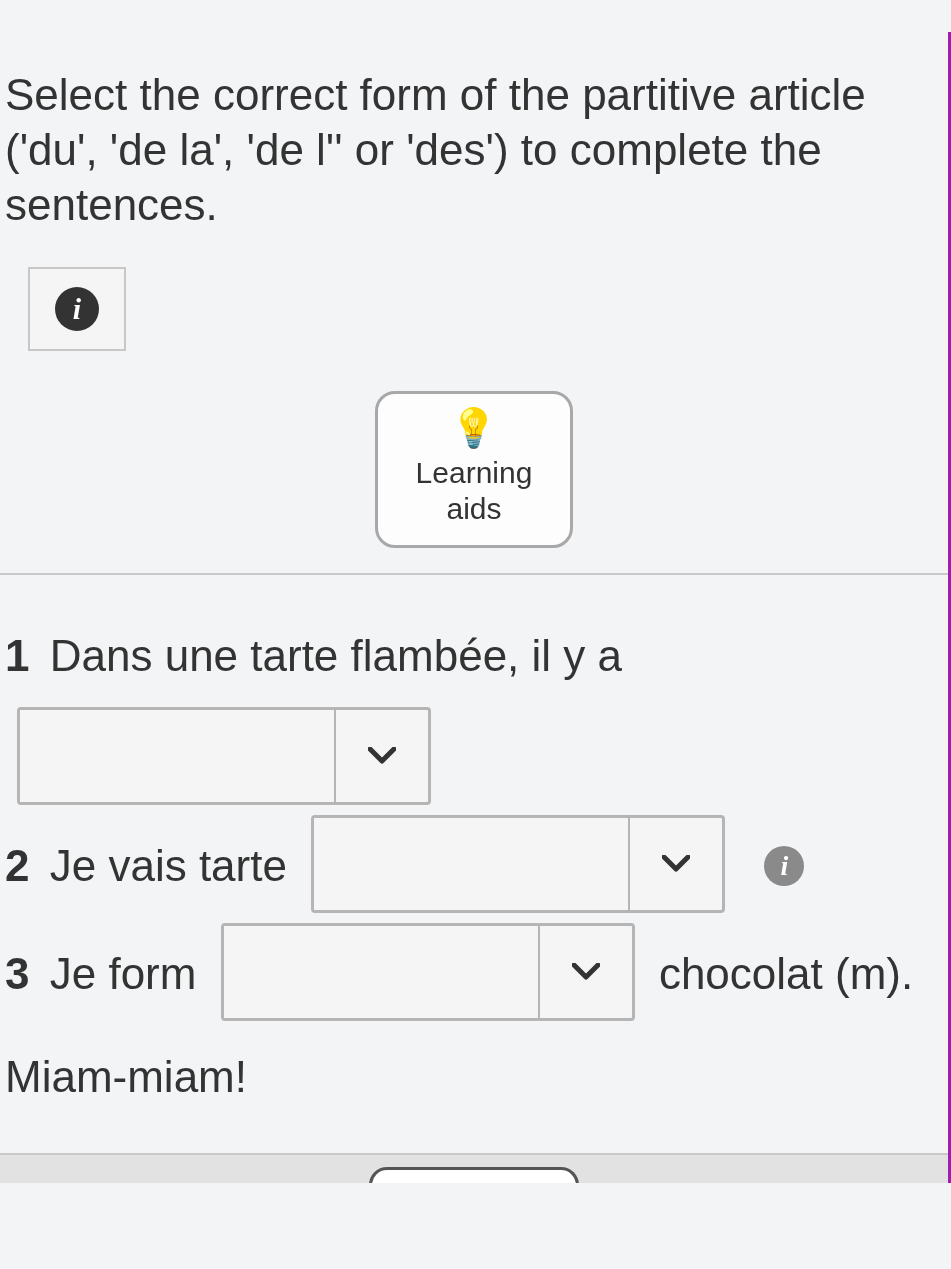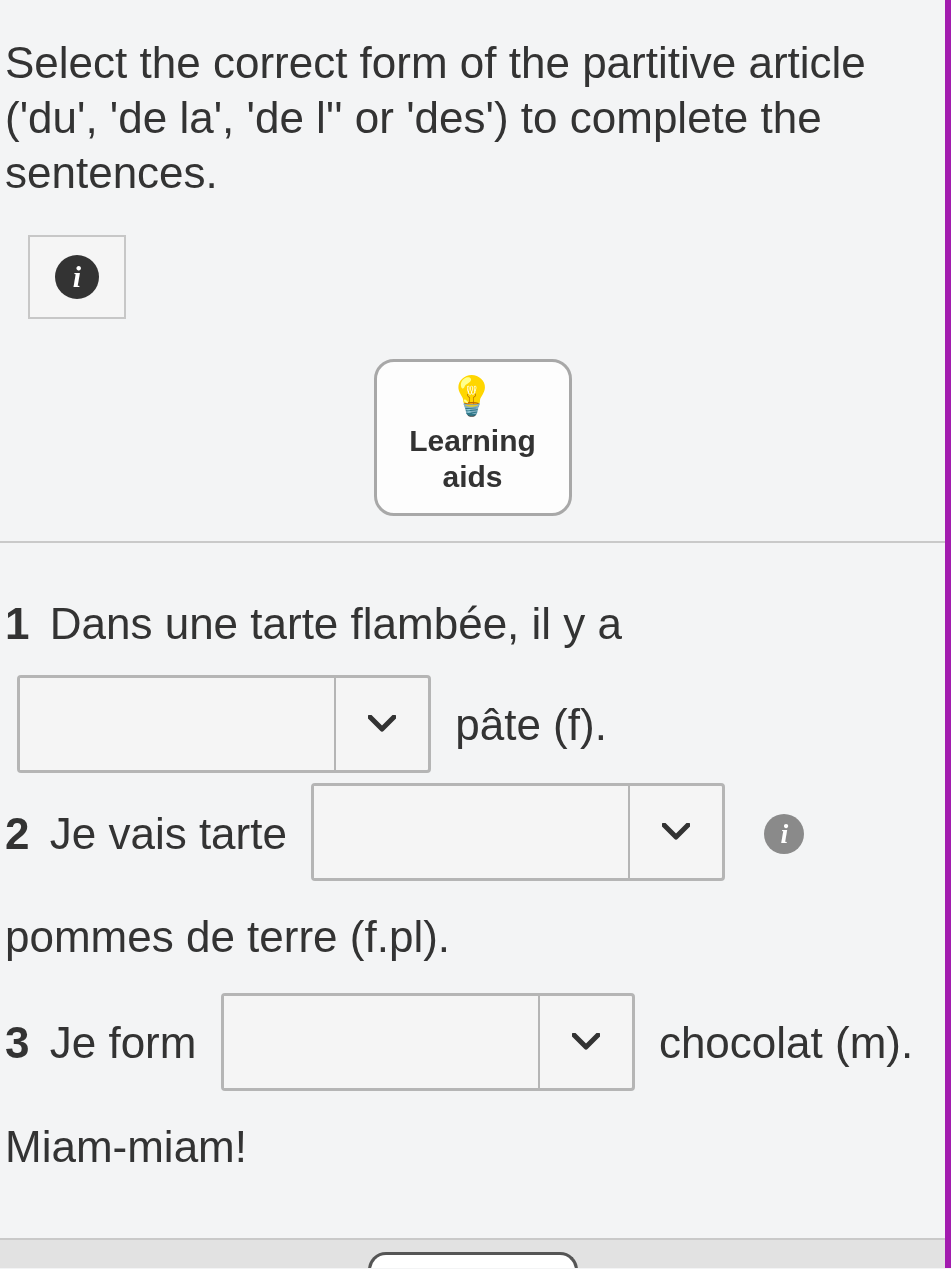"Select the correct form of" .container { border-right: 6px solid #a21caf -> 3px solid #a21caf; margin-top: none -> 32px }
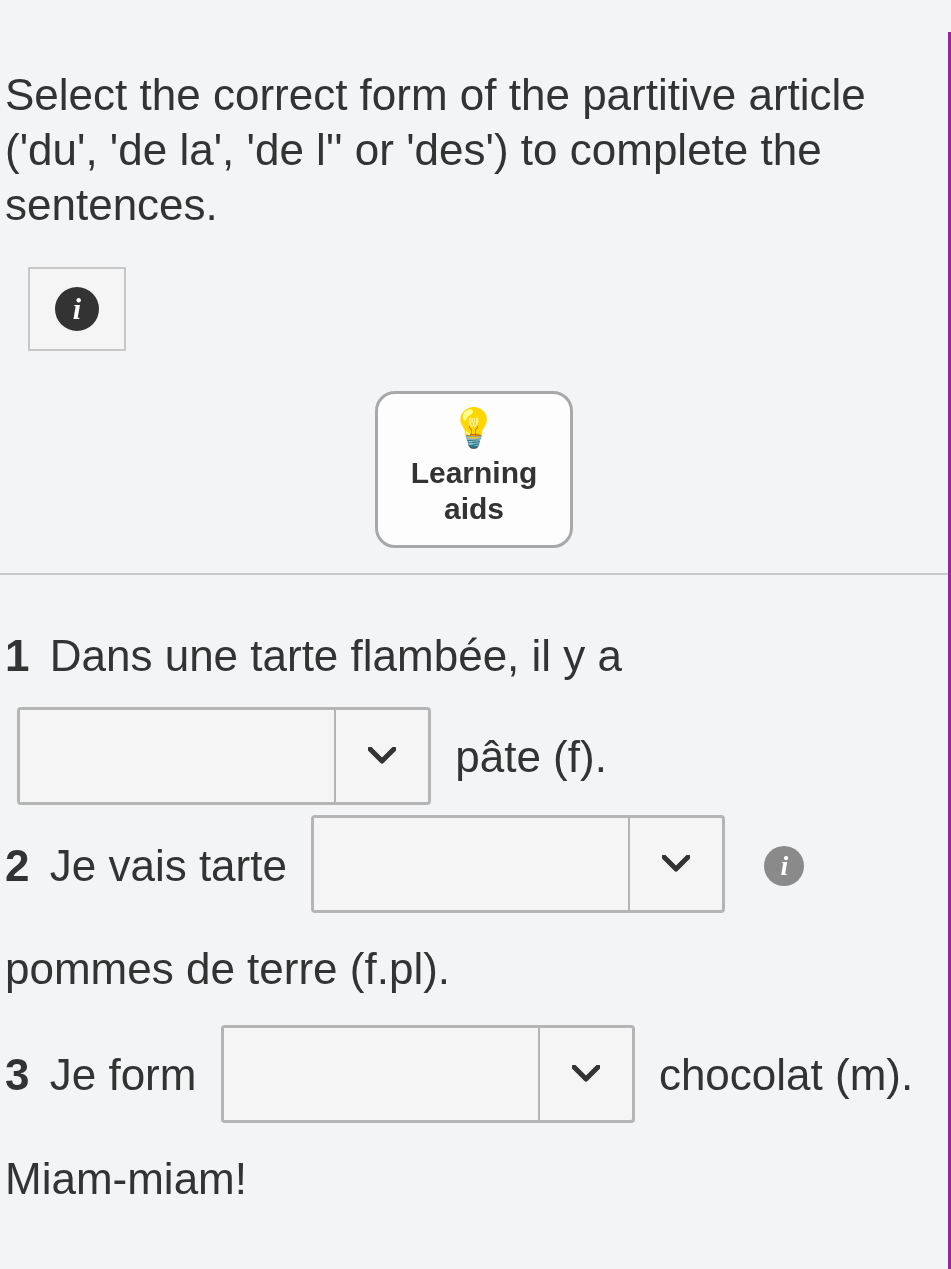"Learning aids" .learning-aids-label { font-weight: bold -> normal }
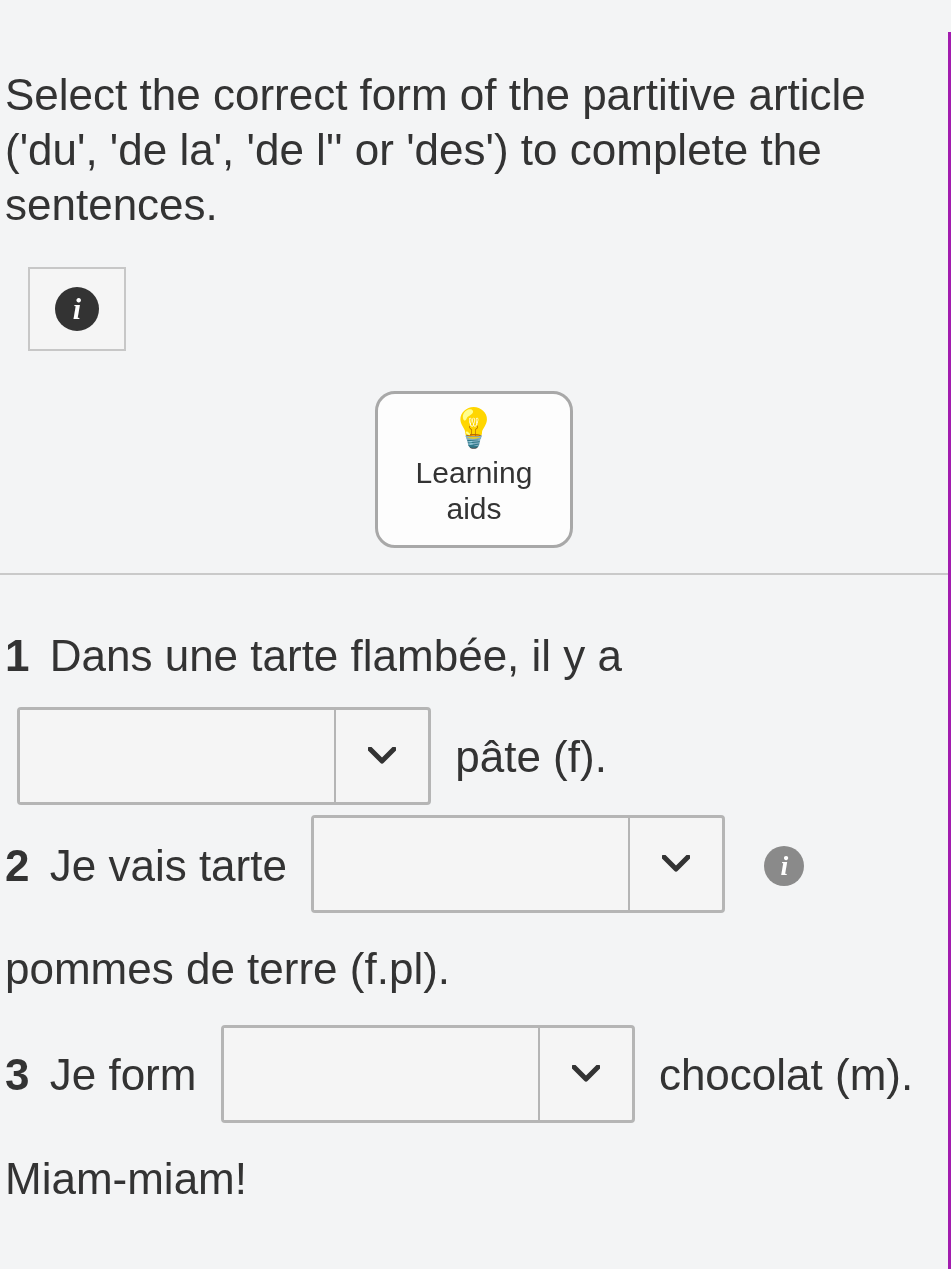"1 Dans une tarte flambée," .questions { padding: 30px 5px 36px 5px -> 30px 5px 20px 5px }
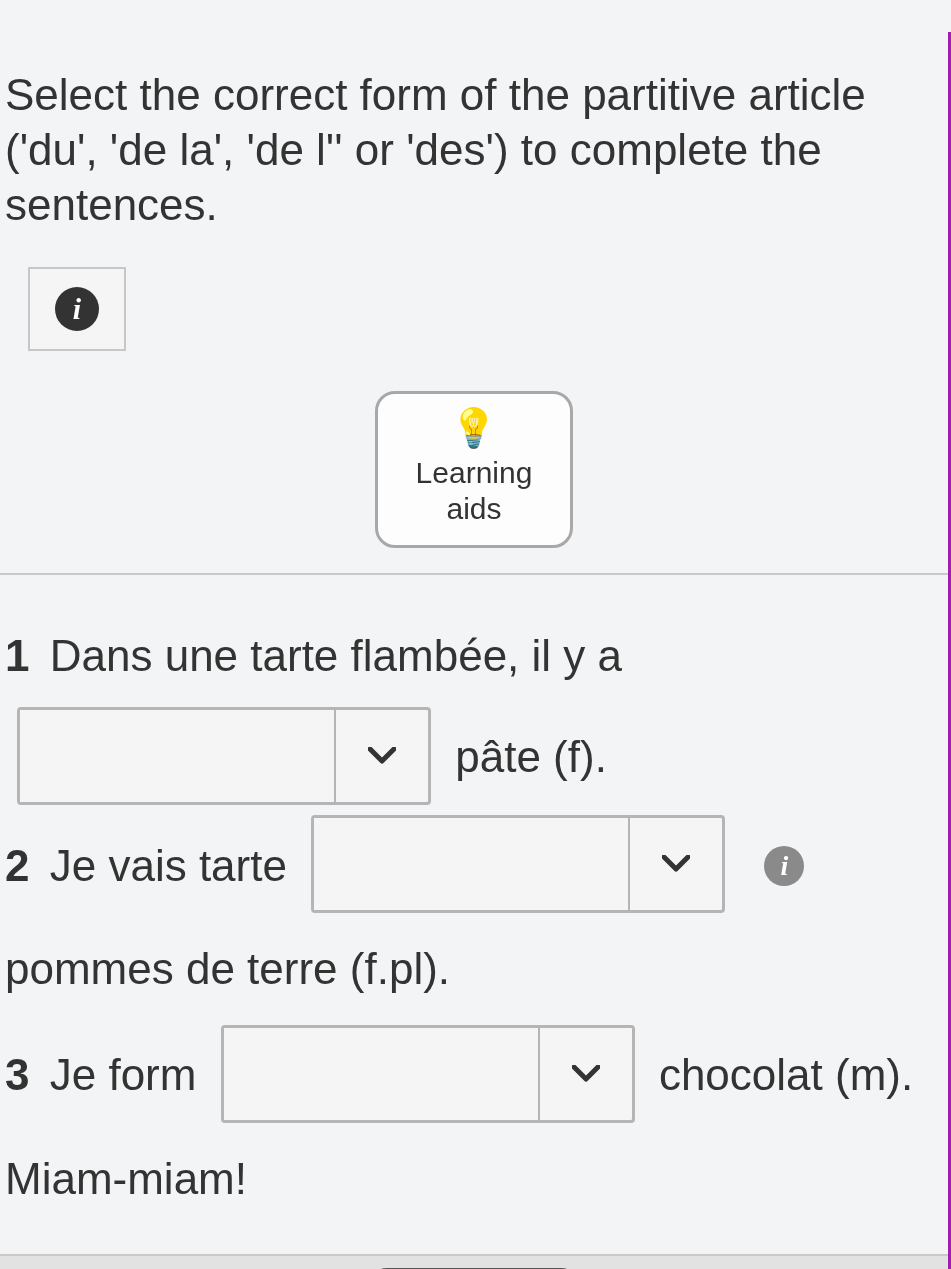"pâte (f)." span { html: <span>pâte (f).</span> -> none }
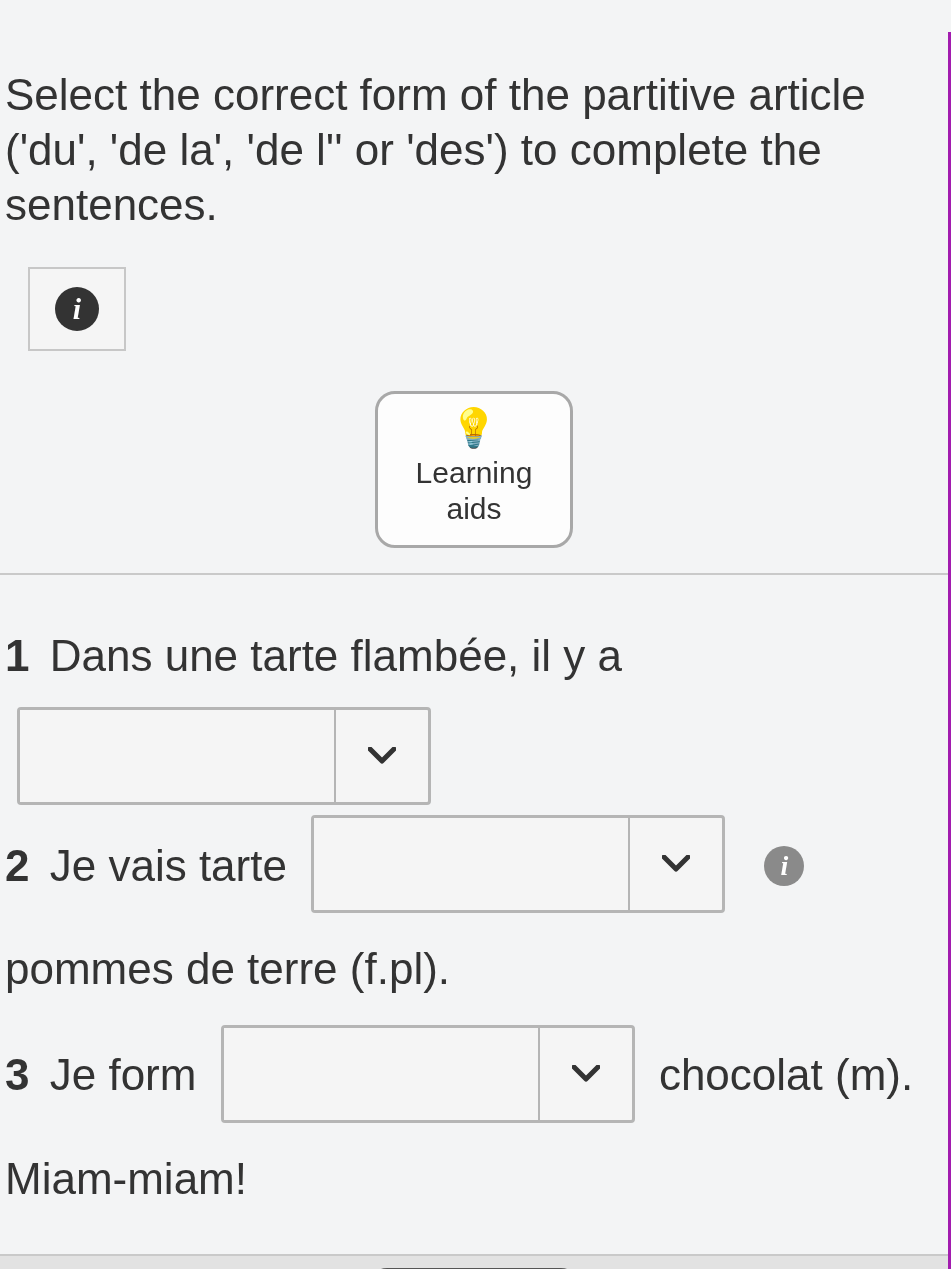"pommes de terre (f.pl)." span { html: <span>pommes de terre (f.pl).</span> -> none }
